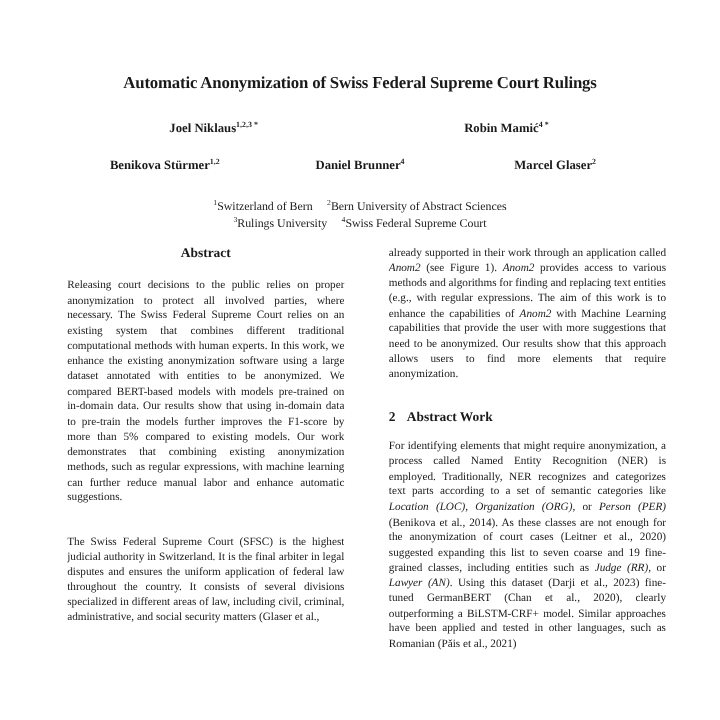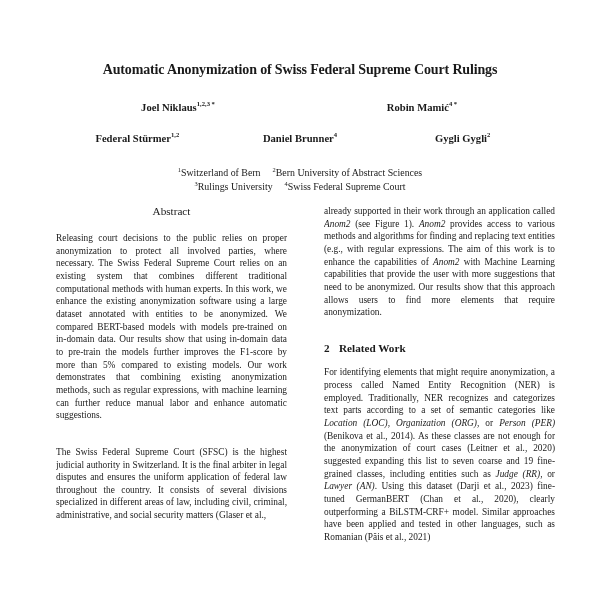"Federal Stürmer" span { text: Federal -> Benikova }
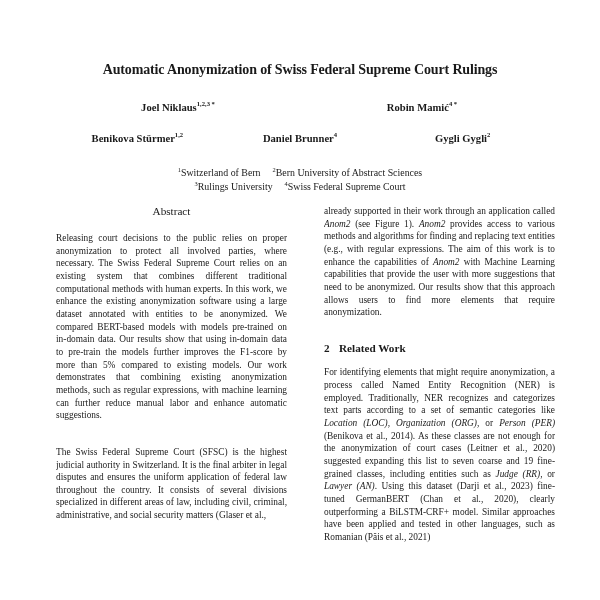"Gygli Gygli" span { text: Gygli Gygli -> Marcel Glaser }
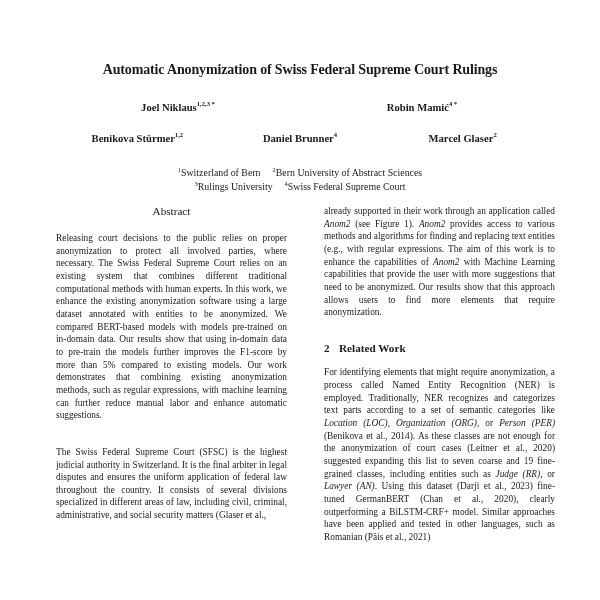"Abstract" .abstract-head { font-weight: normal -> bold }
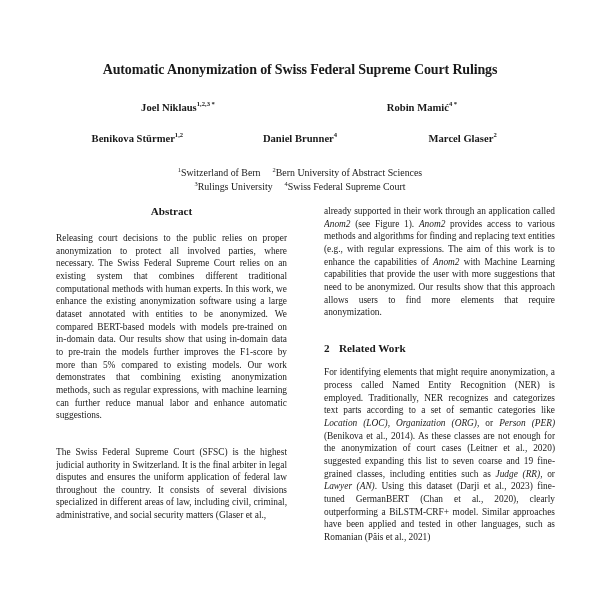"Related Work" span { text: Related -> Abstract }
